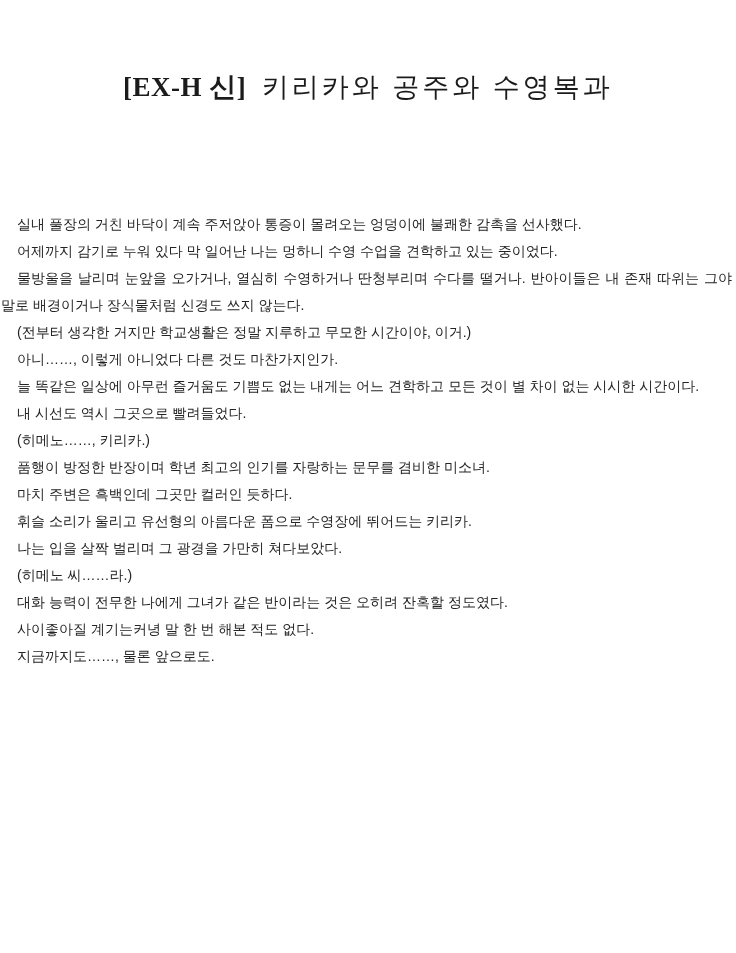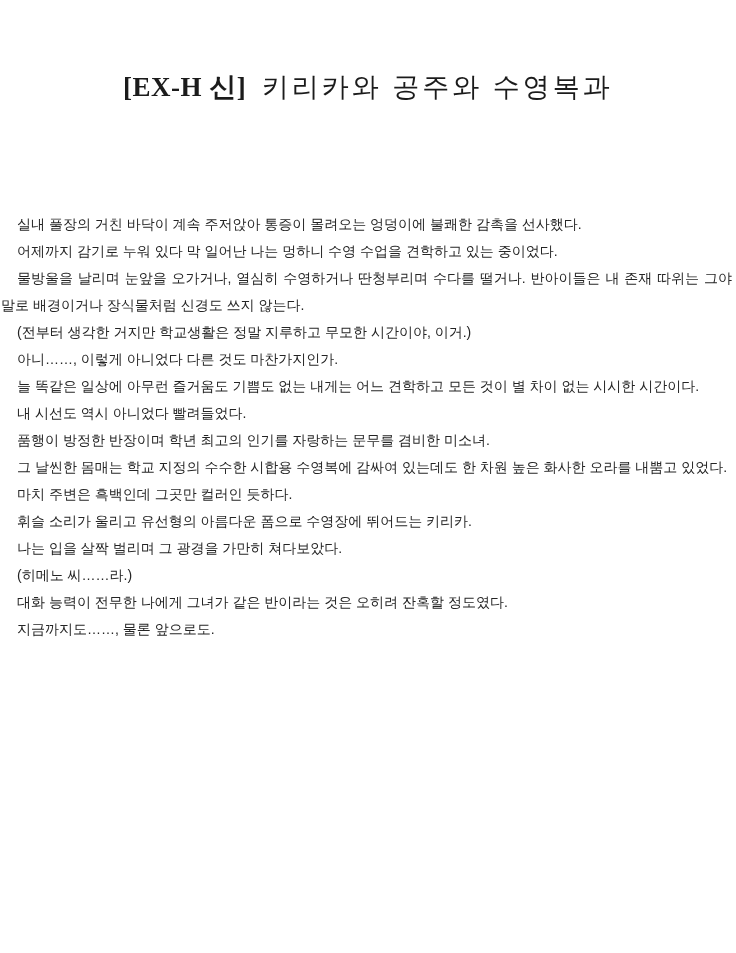"내 시선도 역시 아니었다 빨려들었다." p.para { text: 아니었다 -> 그곳으로 }
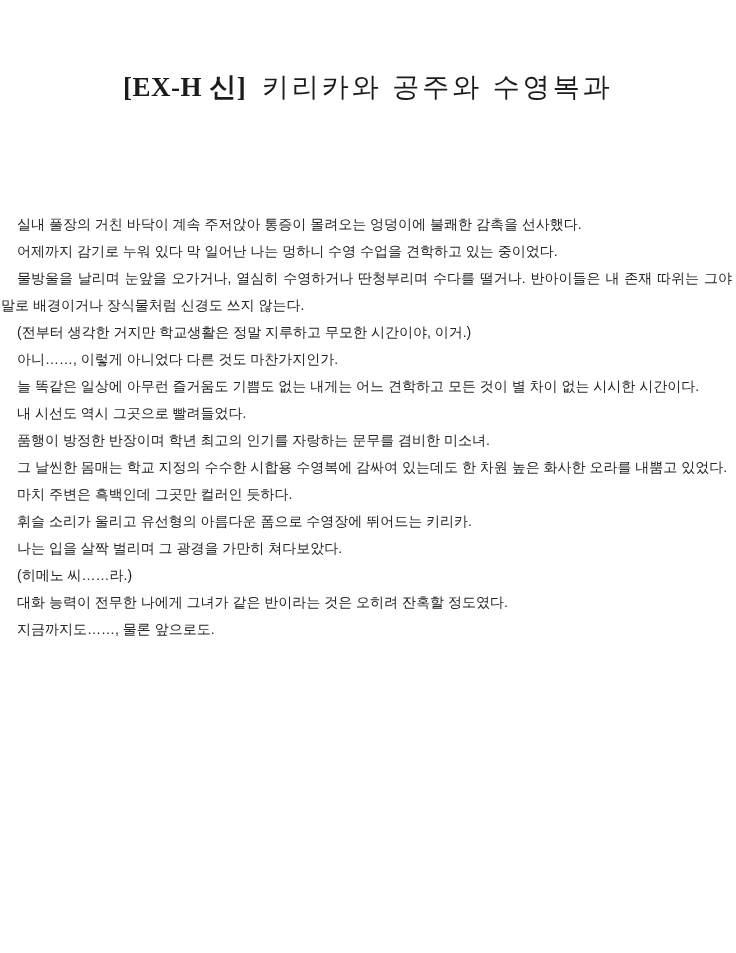"(히메노……, 키리카.)" p.para { html: none -> <p>(히메노……, 키리카.)</p> }
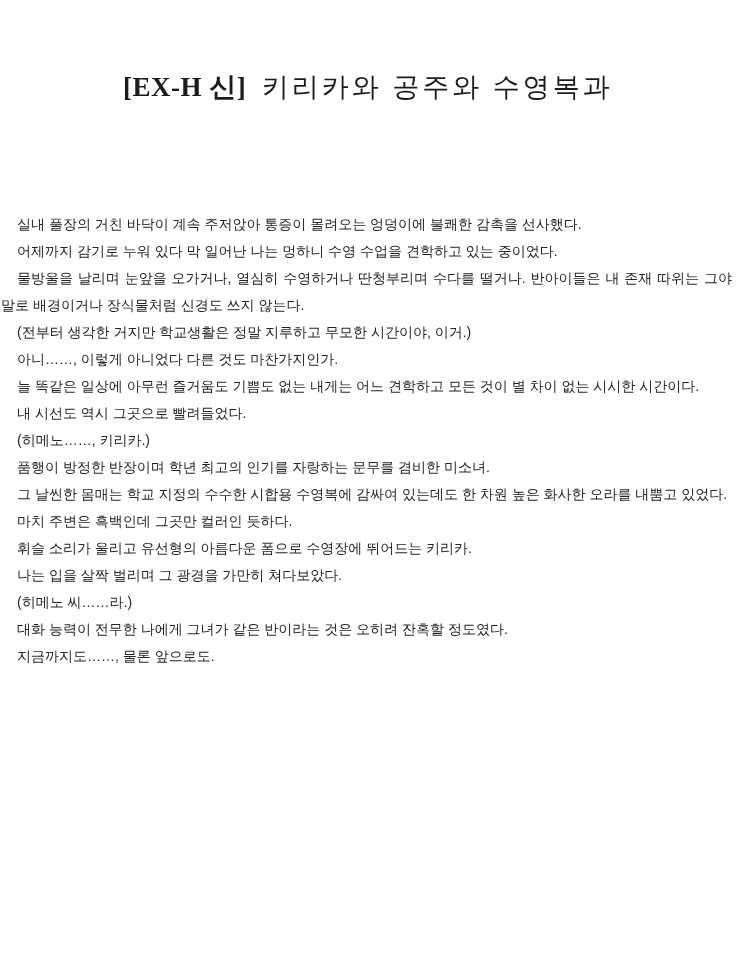"그 날씬한 몸매는 학교 지정의" p.para { html: <p>그 날씬한 몸매는 학교 지정의 수수한 시합용 수영복에 감싸여 있는데도 한 차원 높은 화사한 오라를 내뿜고 있었다.</p> -> none }
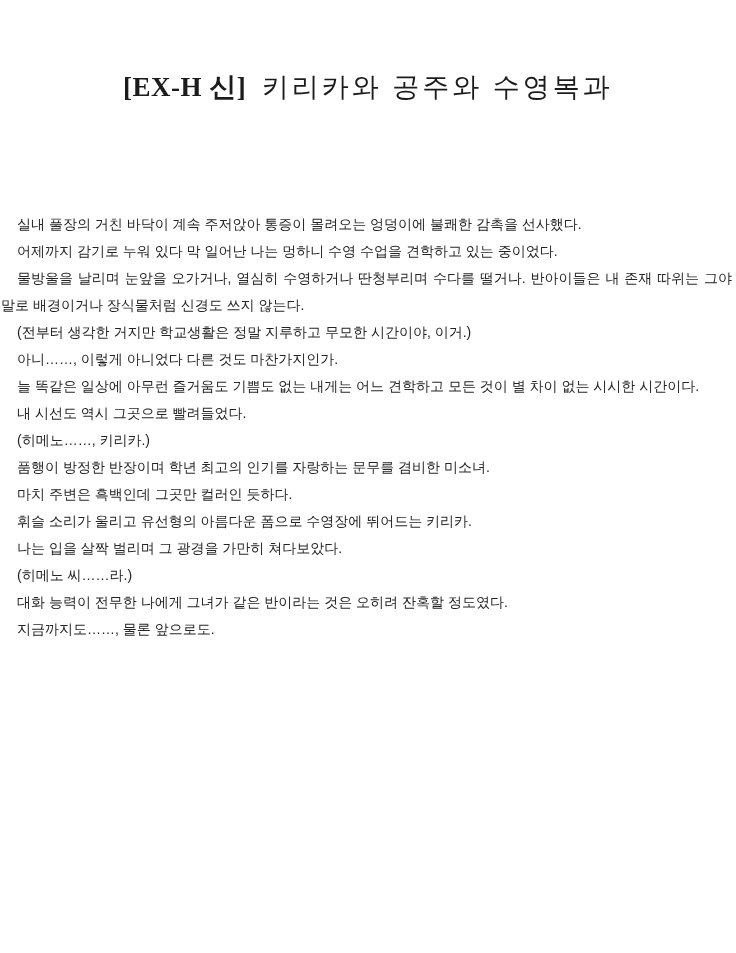"사이좋아질 계기는커녕 말 한 번" p.para { html: none -> <p>사이좋아질 계기는커녕 말 한 번 해본 적도 없다.</p> }
